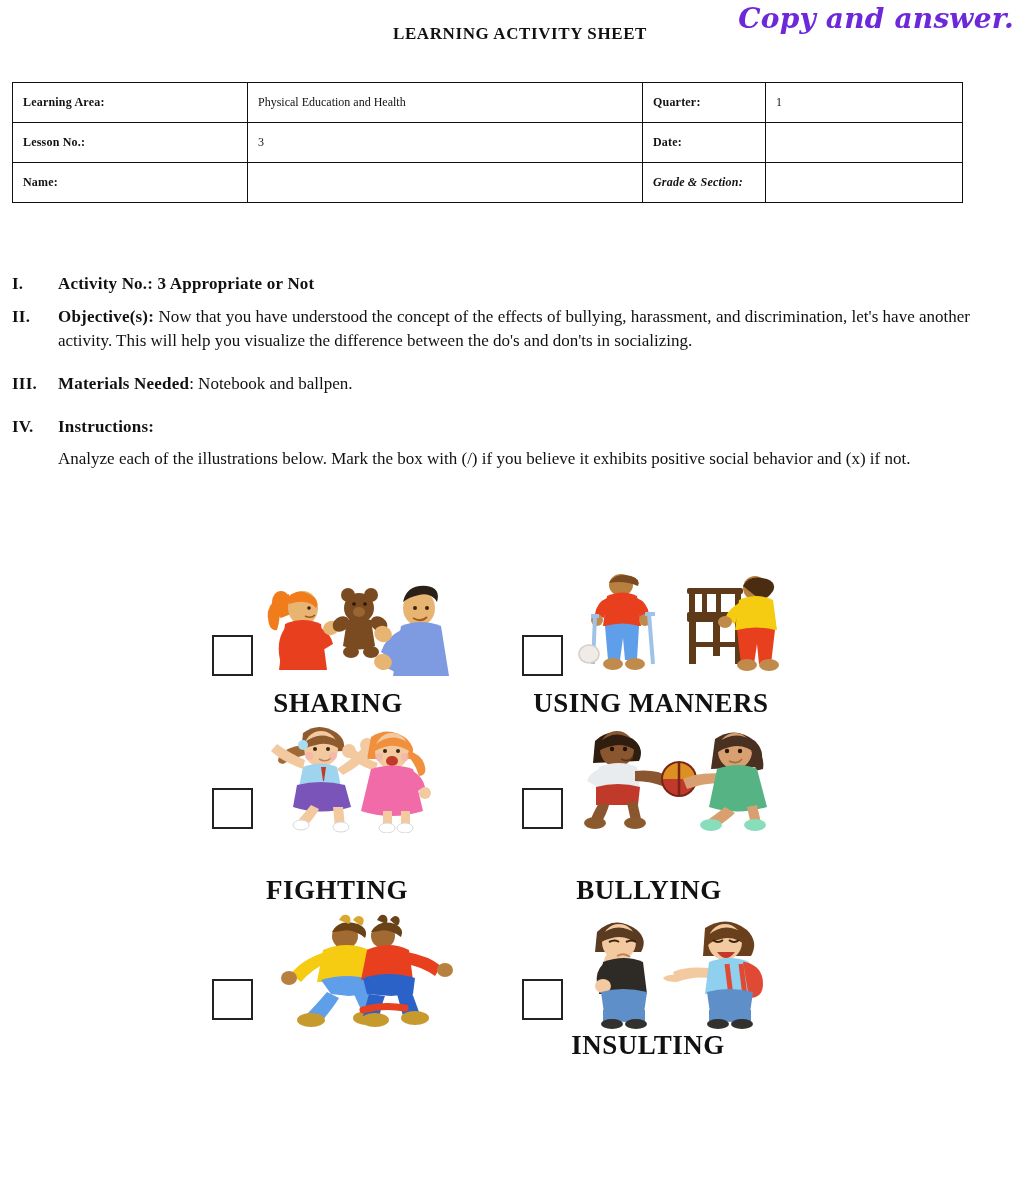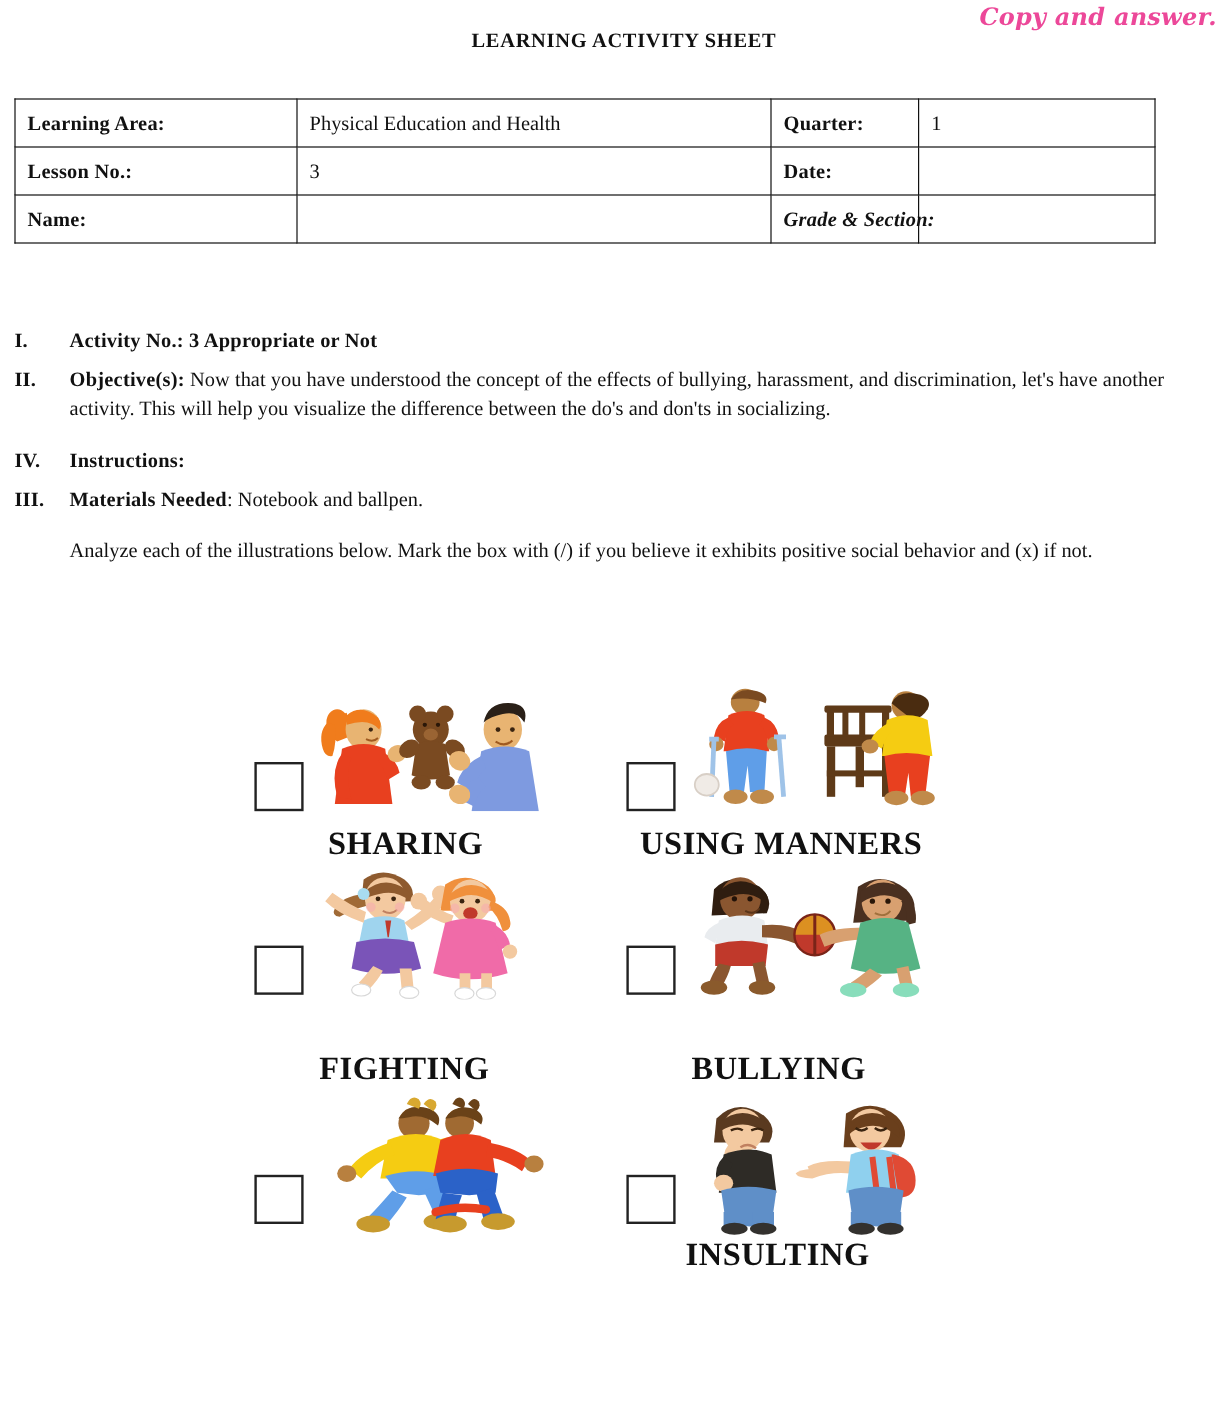"Copy and answer." .copy-note { color: #ec4899 -> #6d28d9; font-size: 20px -> 28px }
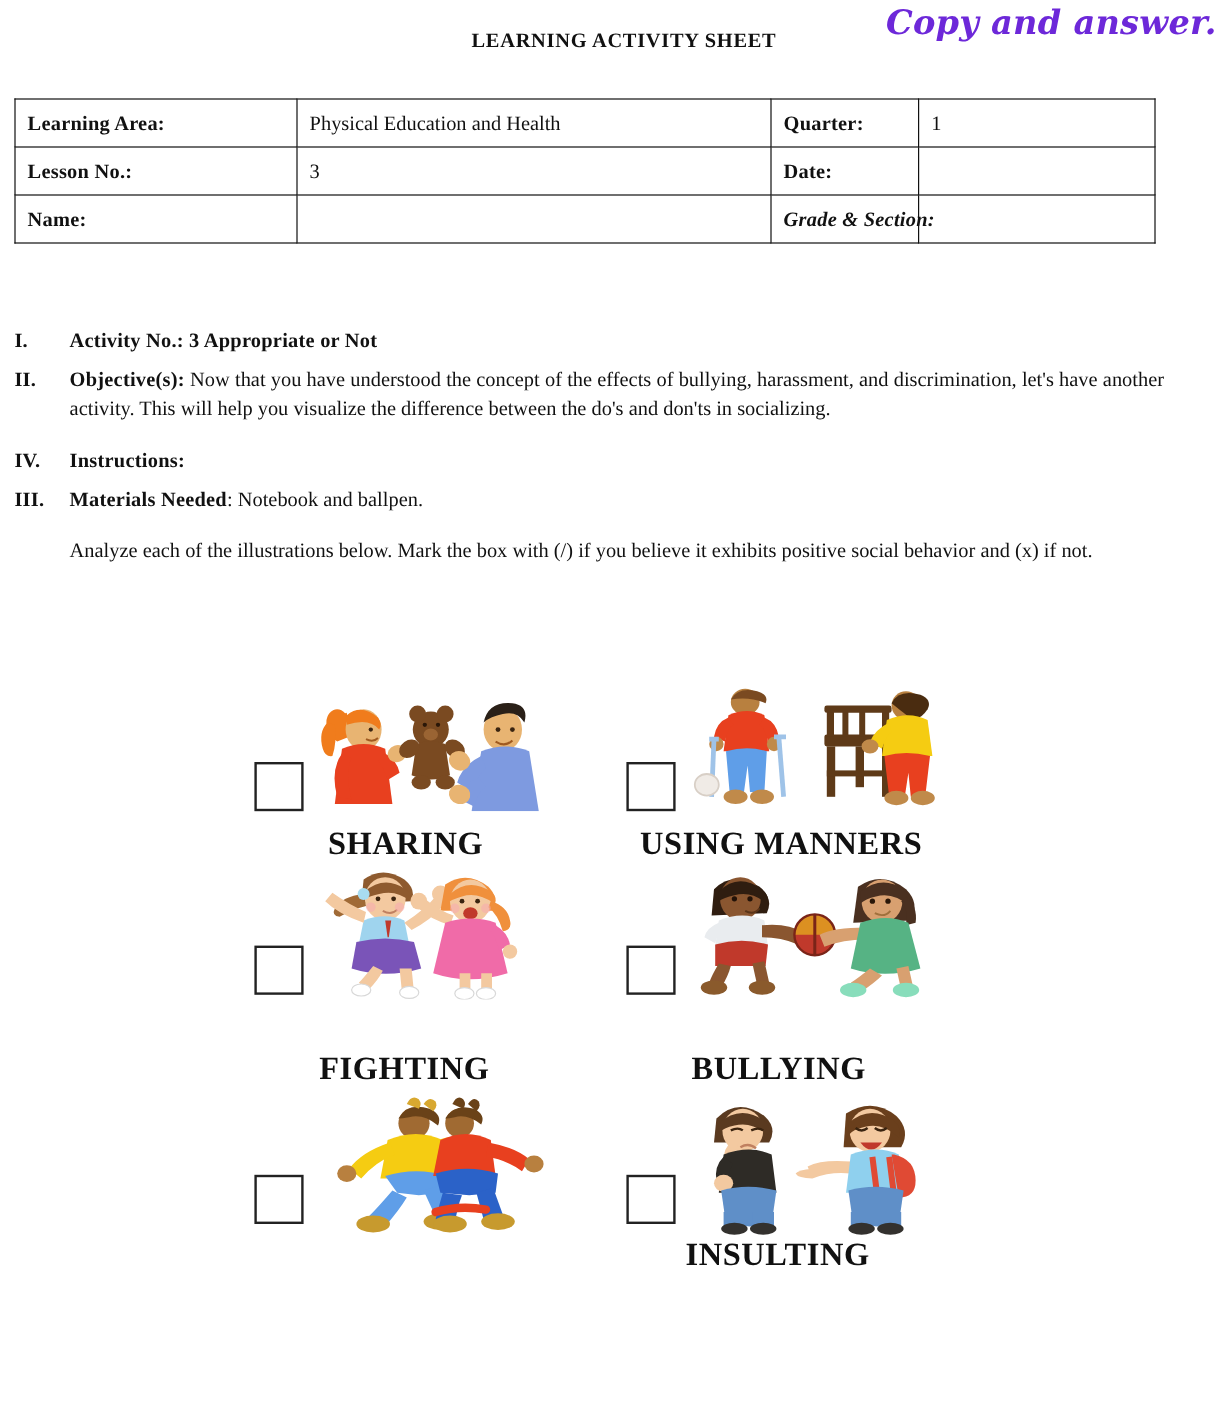"Learning Area:" .info-table td { font-size: 17px -> 12px }
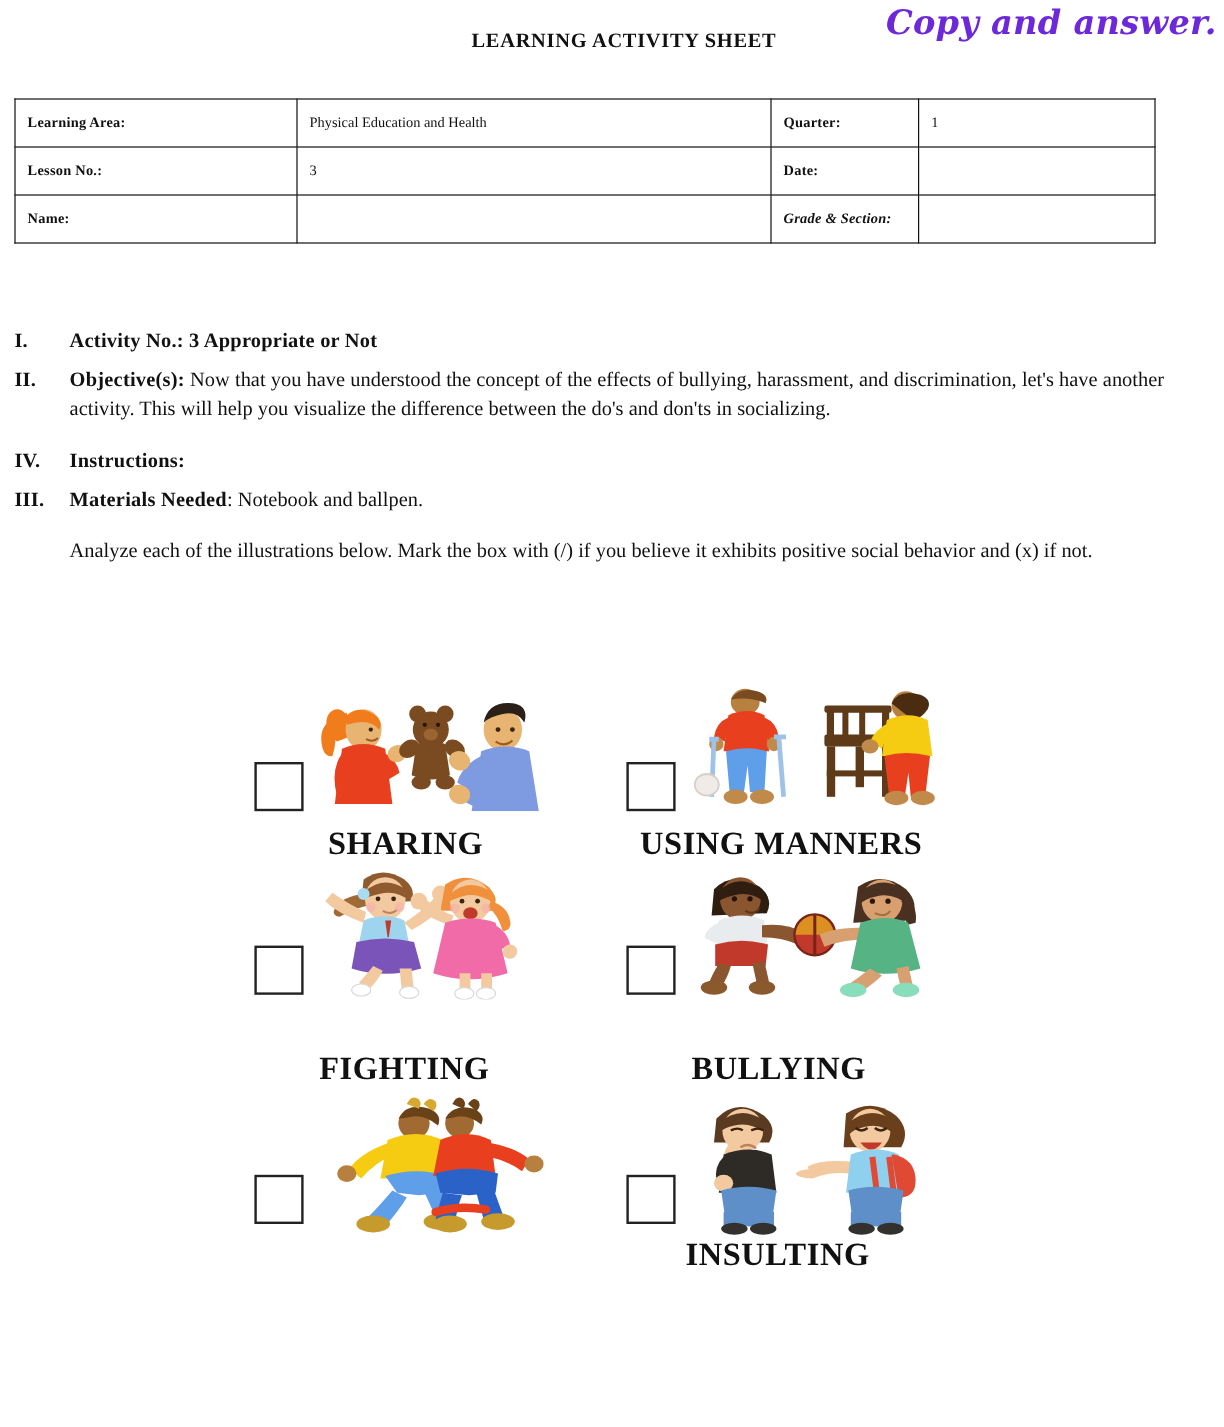"IV." div.sec { order: before "III." -> after "III." }
